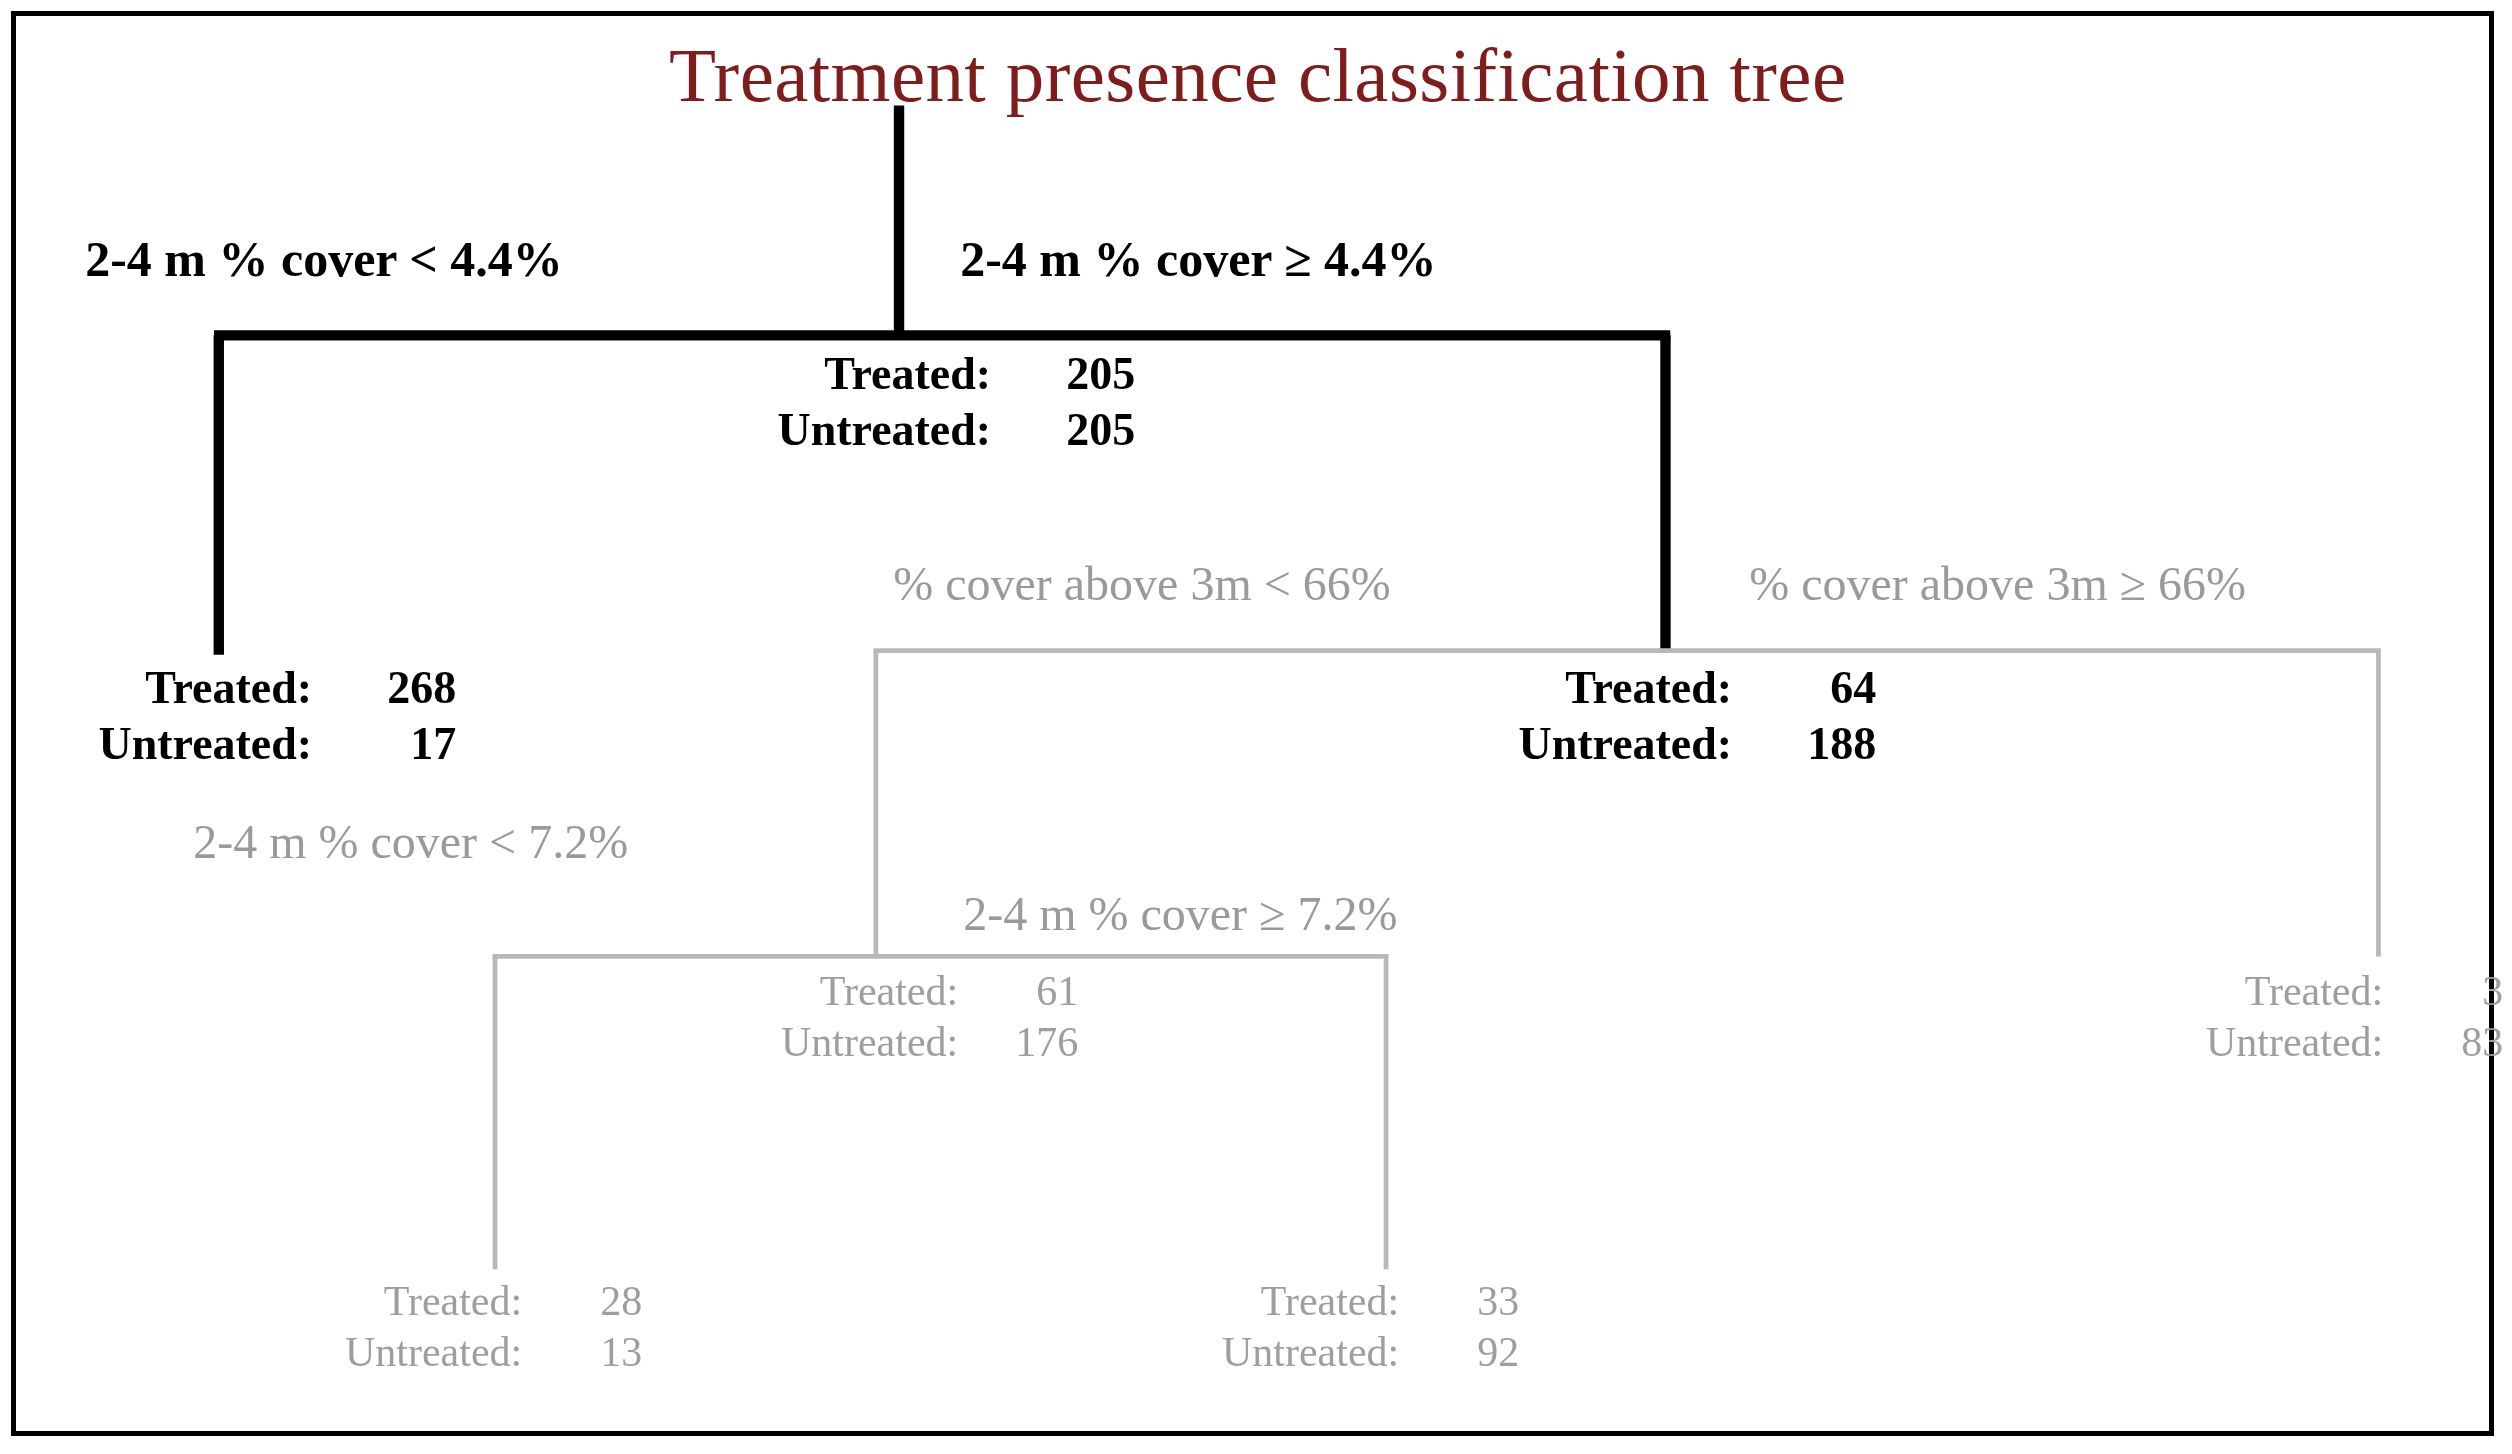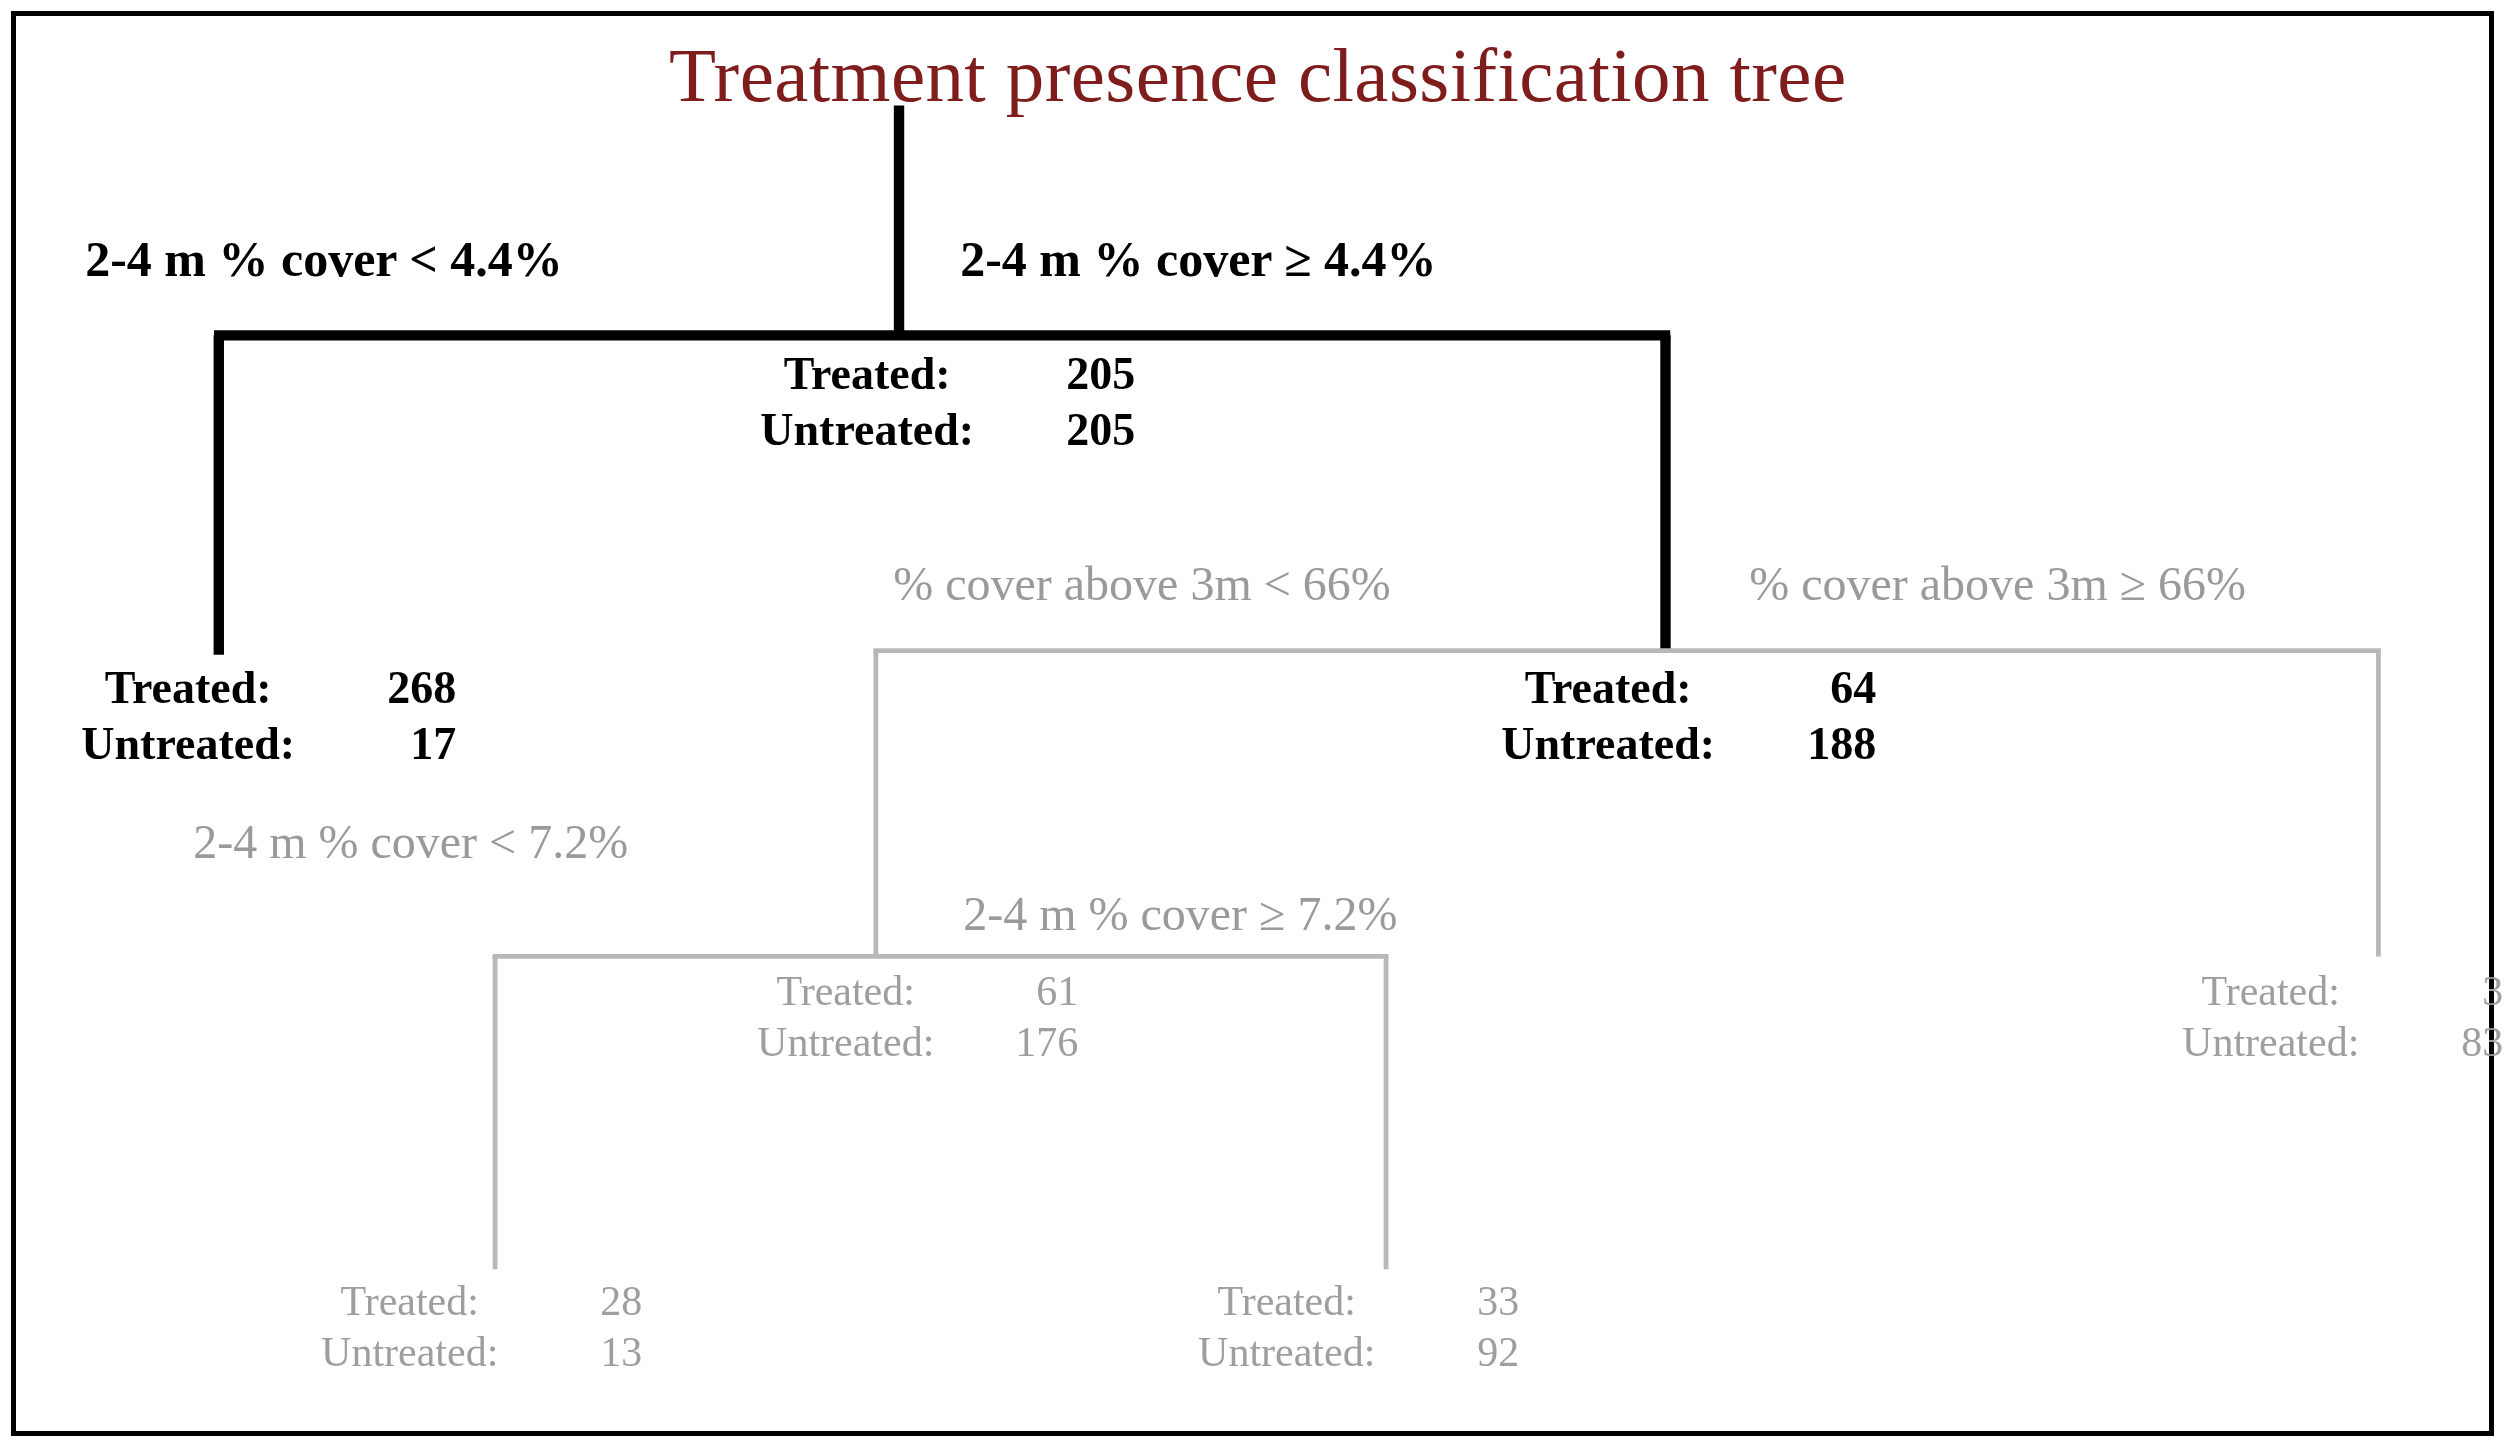"Treated:" .node-label { text-align: center -> right }
